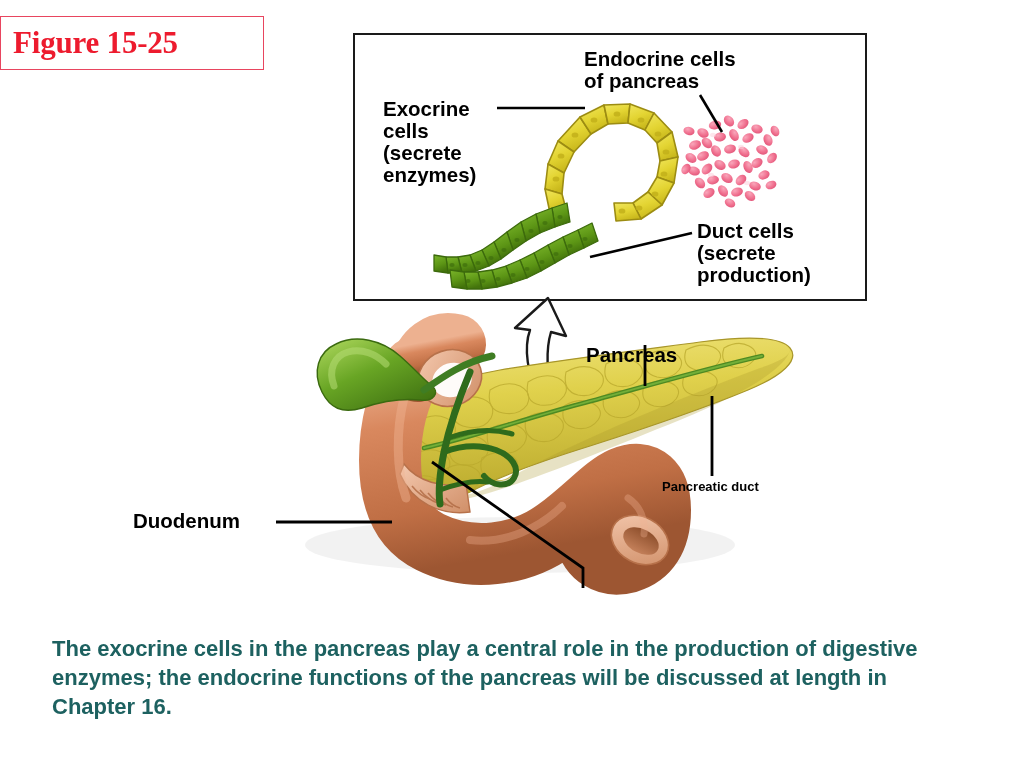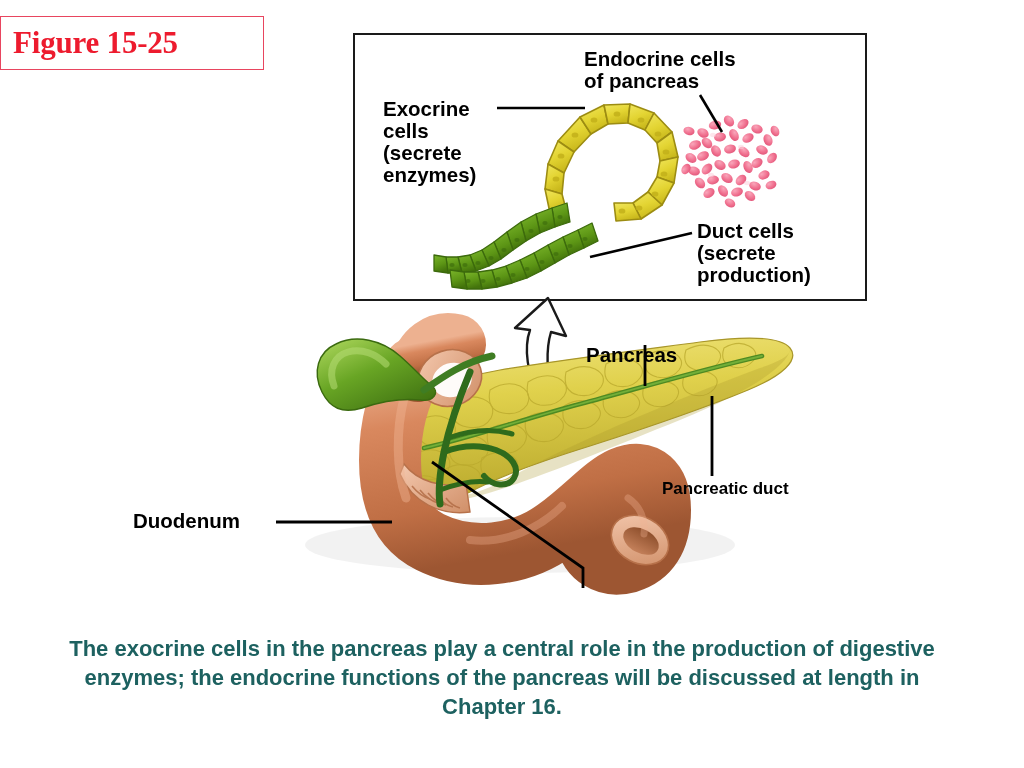"Pancreatic duct" #lbl-pancduct { font-size: 17px -> 13px }
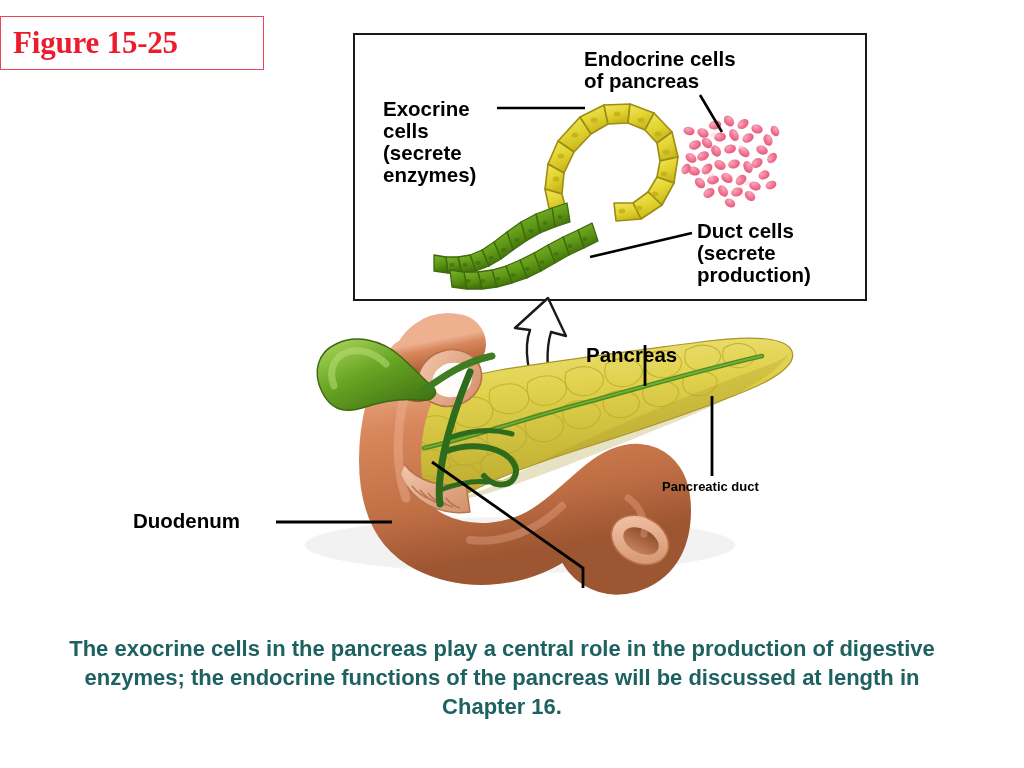"The exocrine cells in the" #caption { text-align: center -> none }
